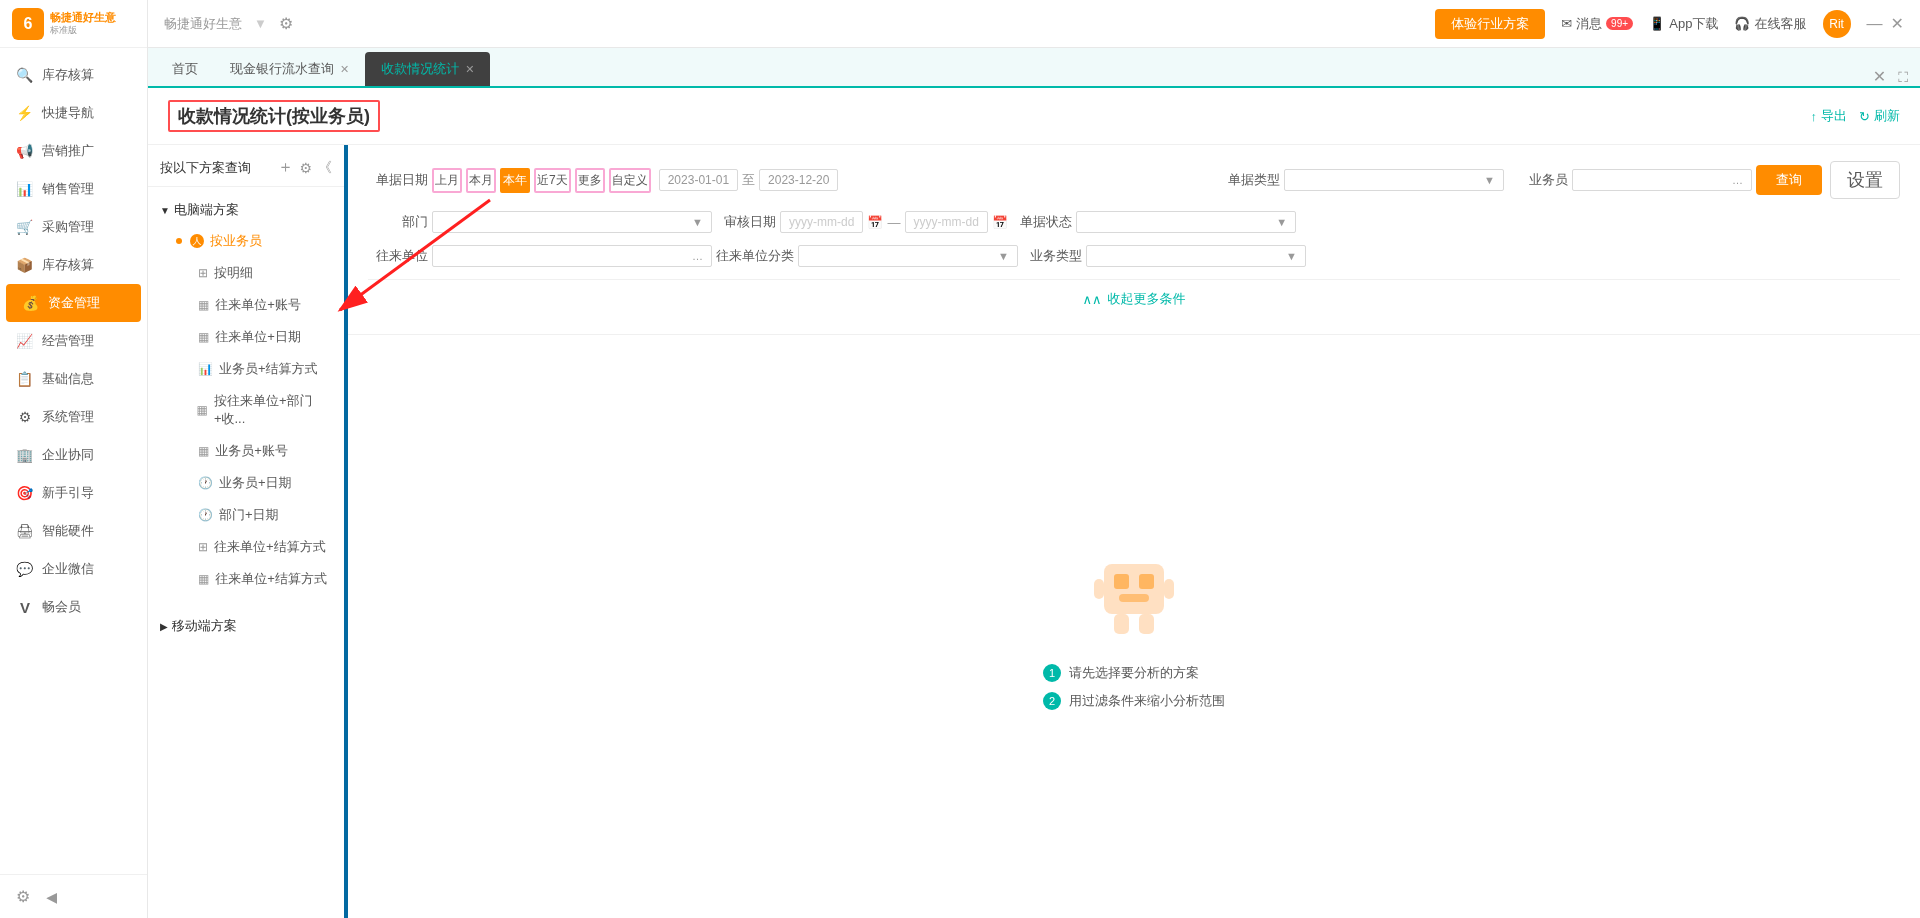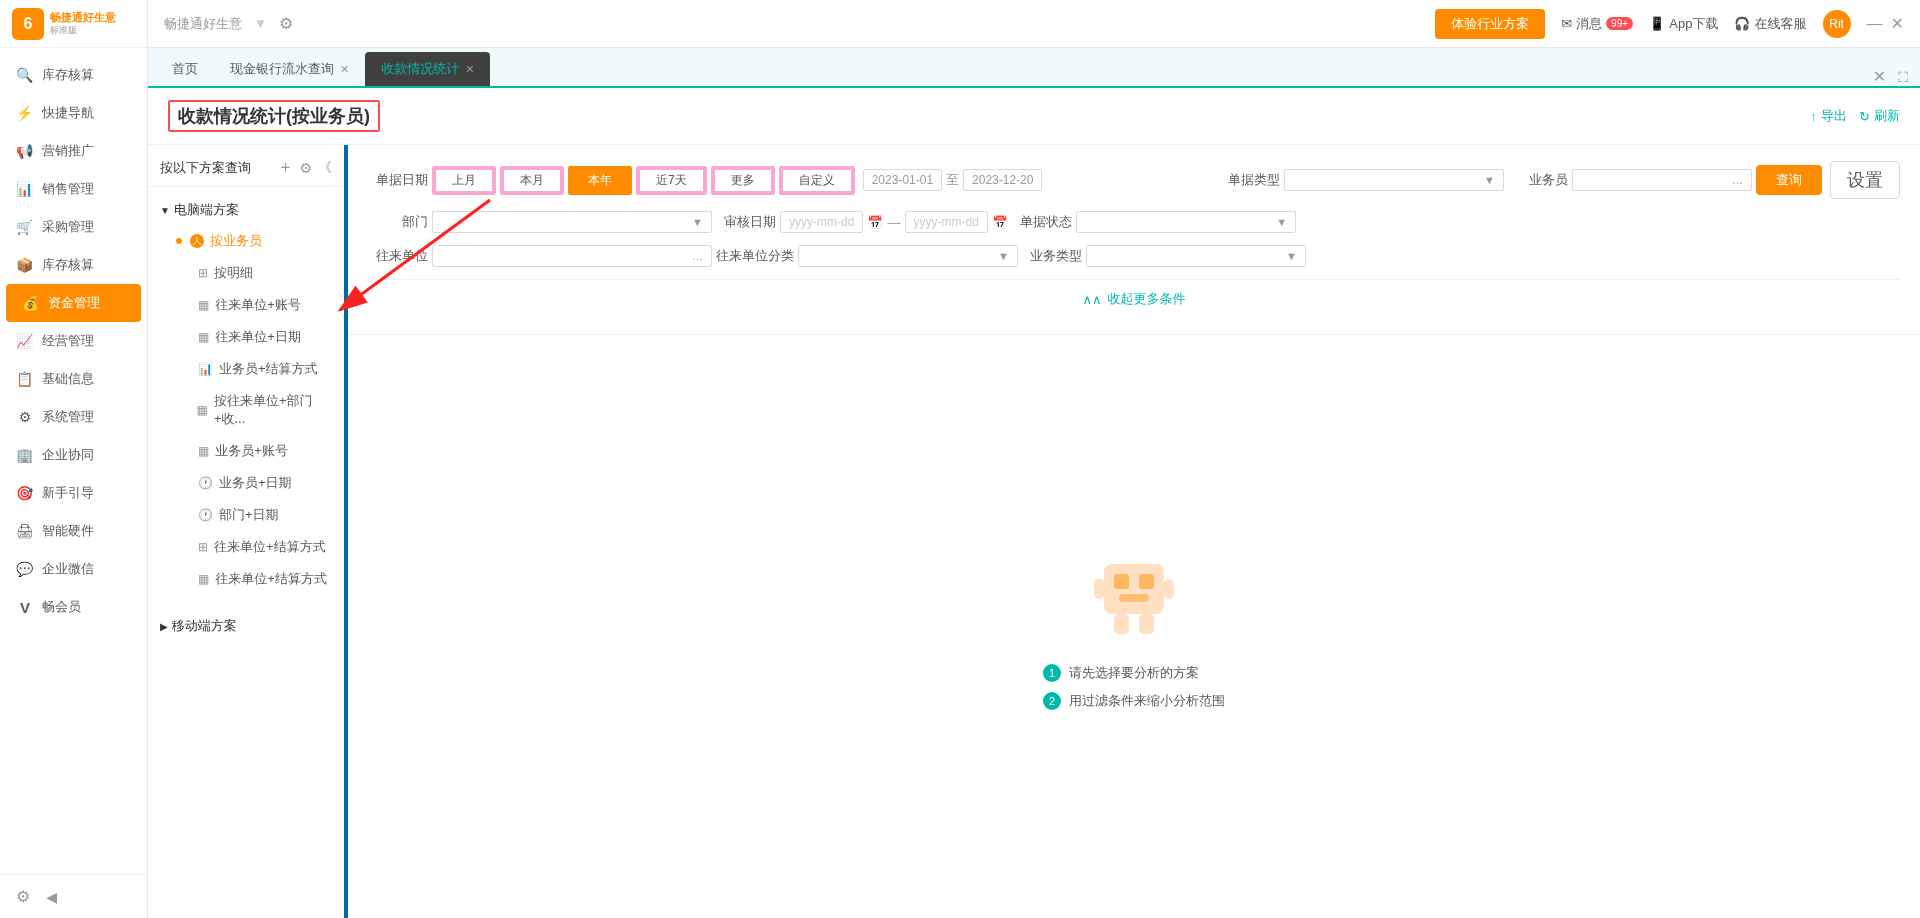"上月" .date-btn { border: 4px solid #f9a8d4 -> 2px solid #f9a8d4; padding: 2px 16px -> 2px 1px }
